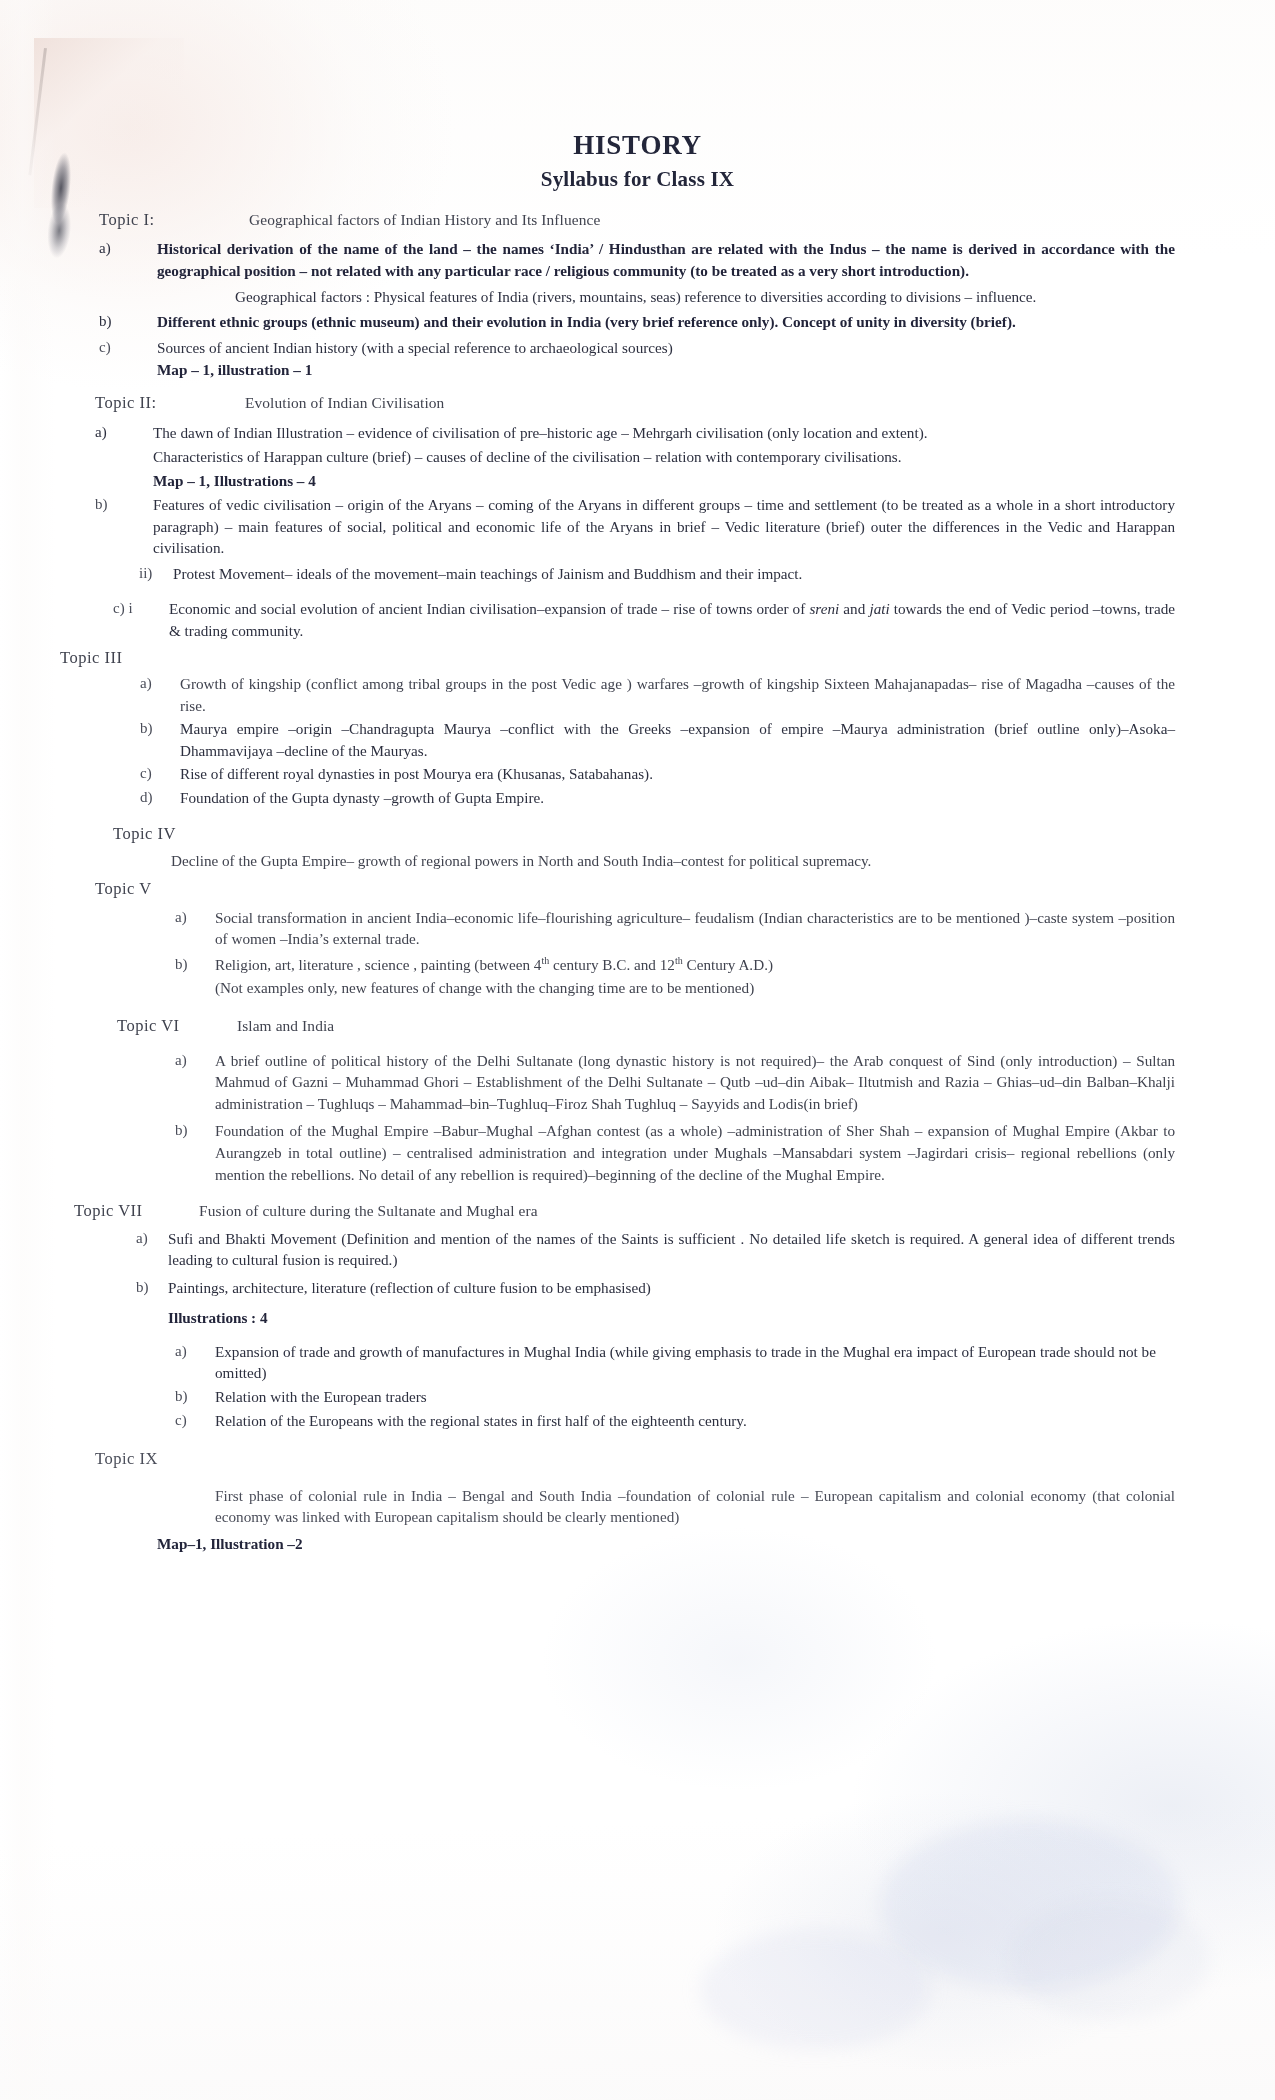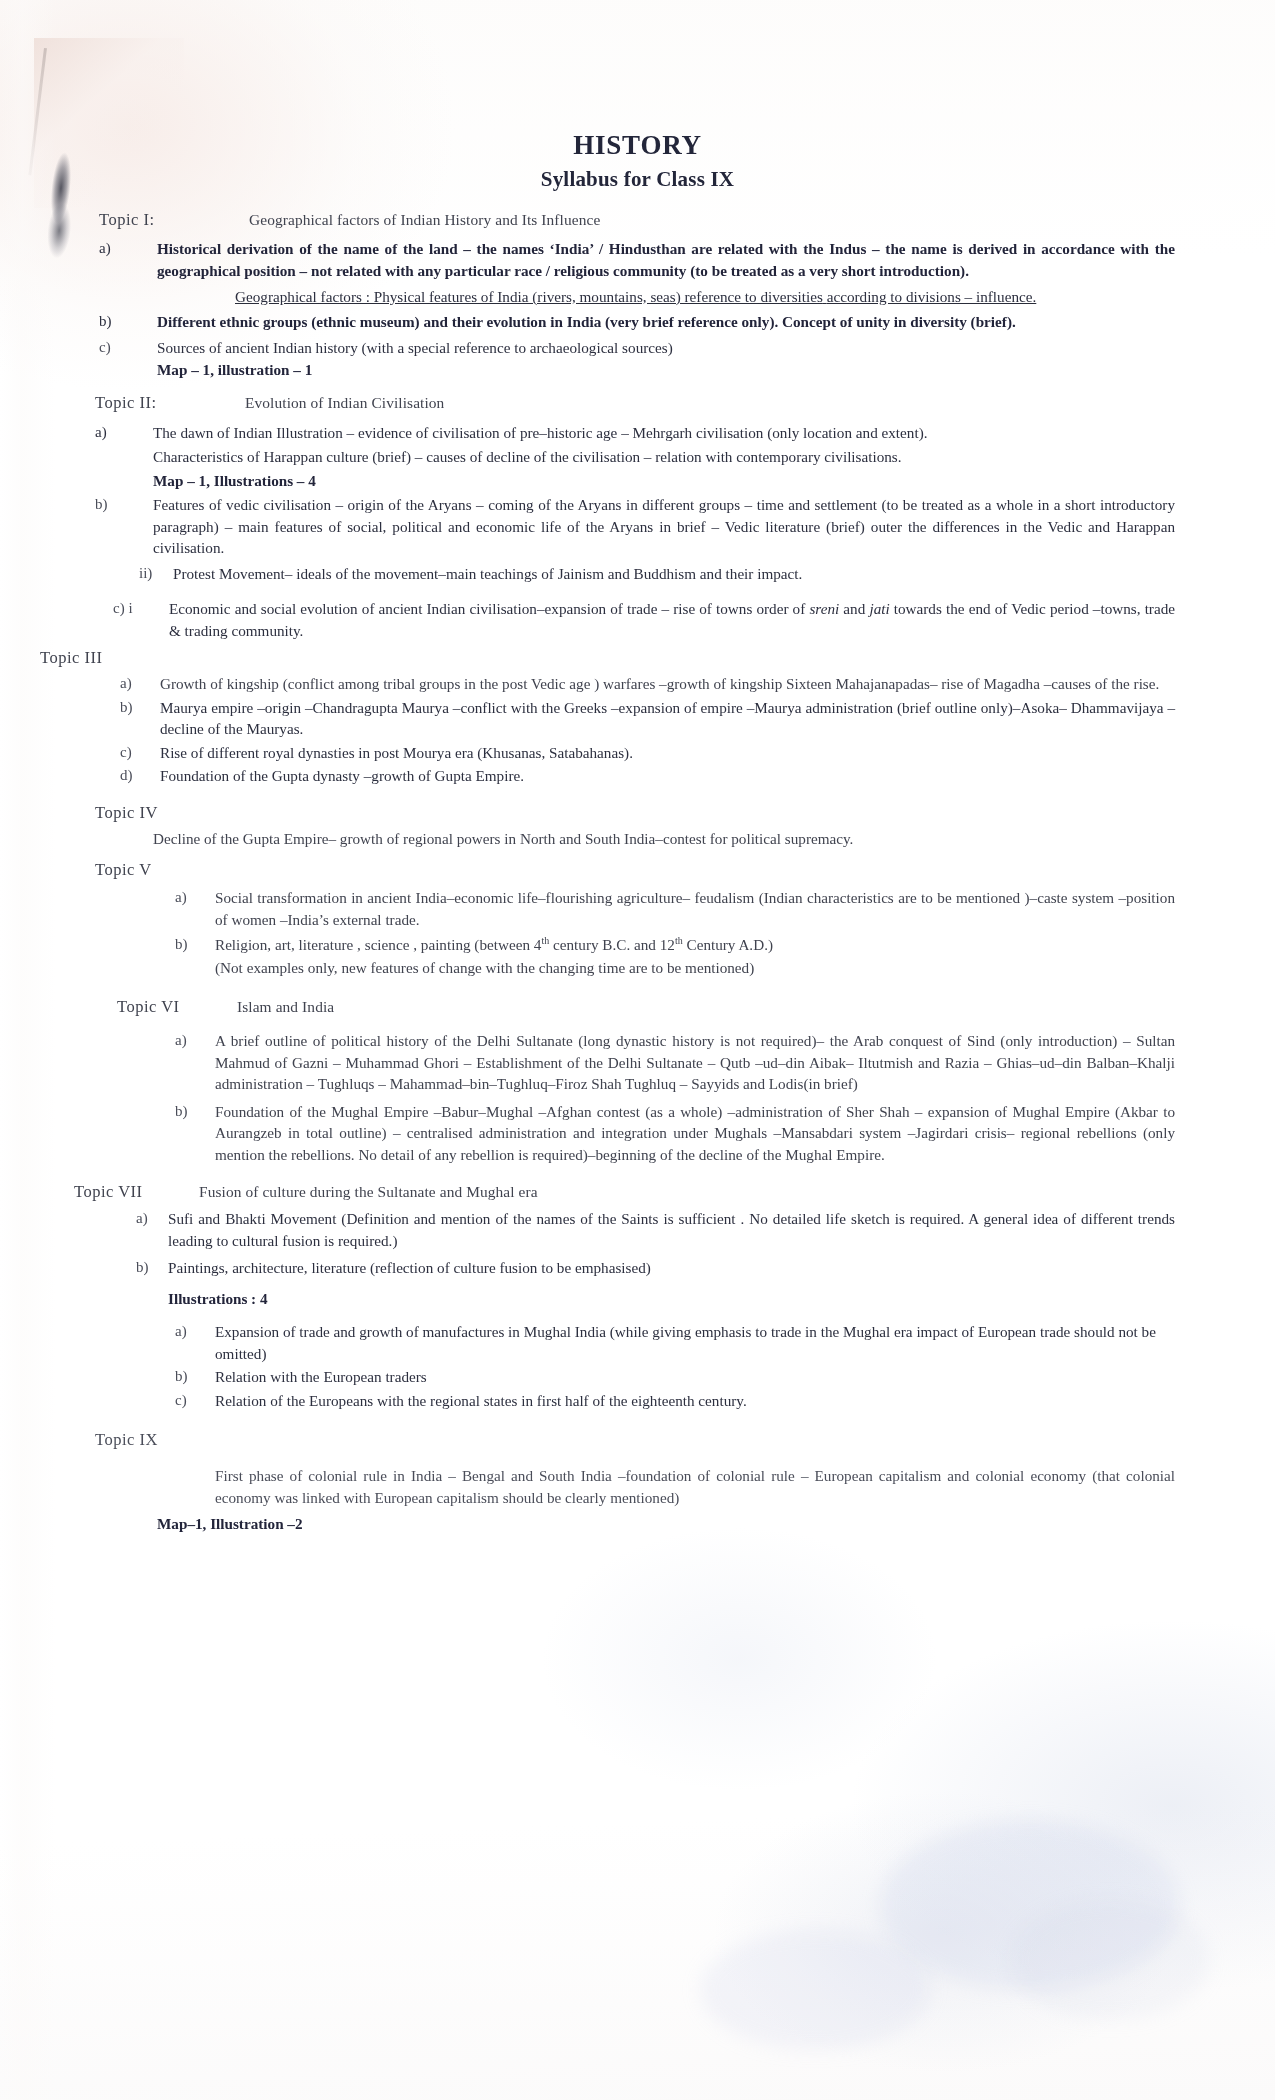"Geographical factors : Physical features" div.item { text-decoration: underline -> none }
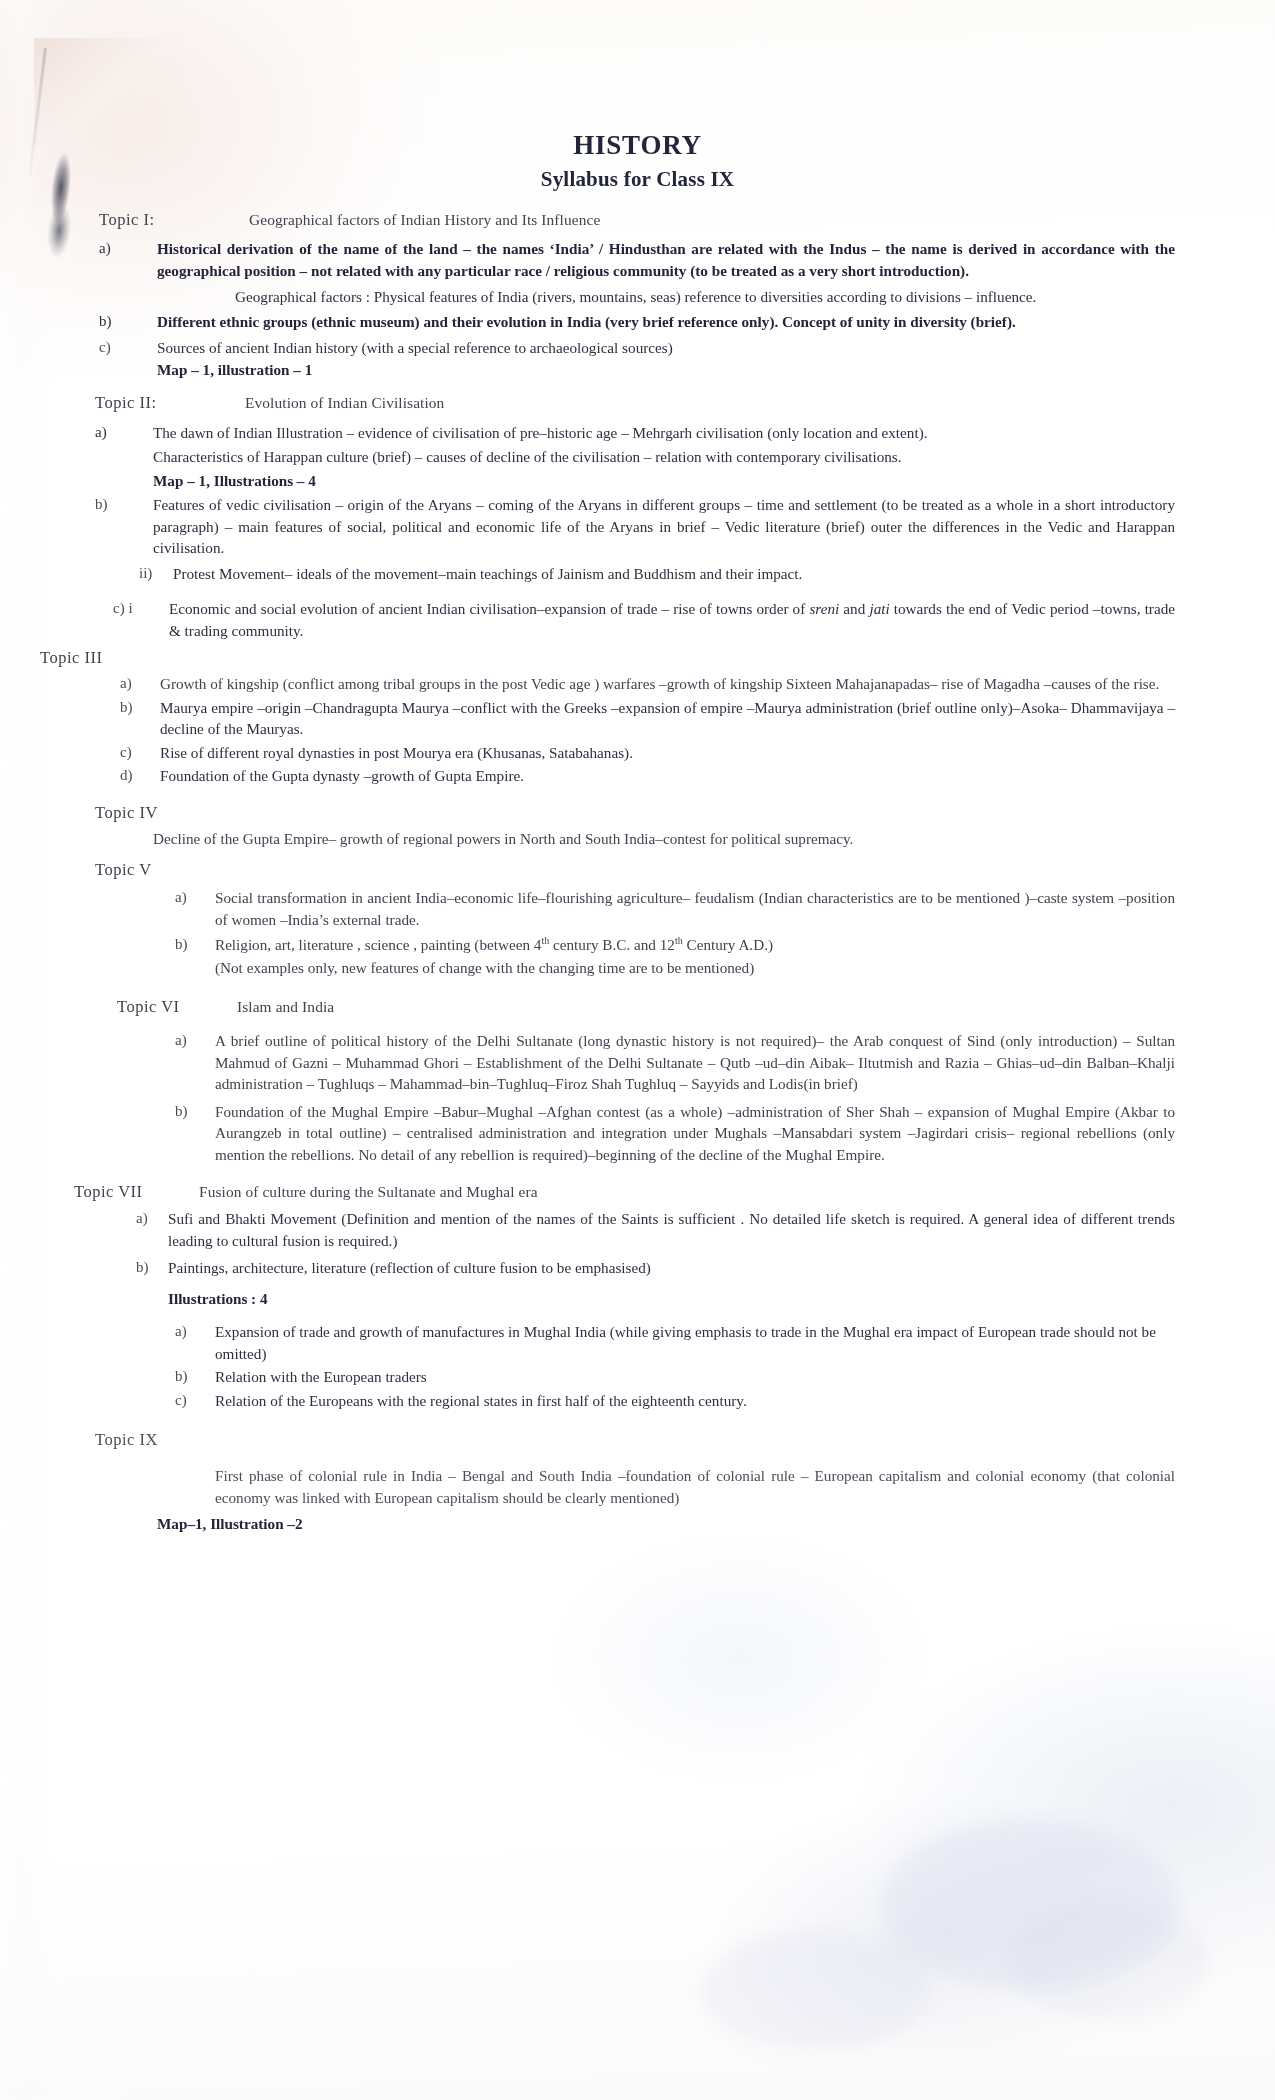"Topic III" div.block { padding: 0 100px 0 40px -> 0 100px 0 60px }
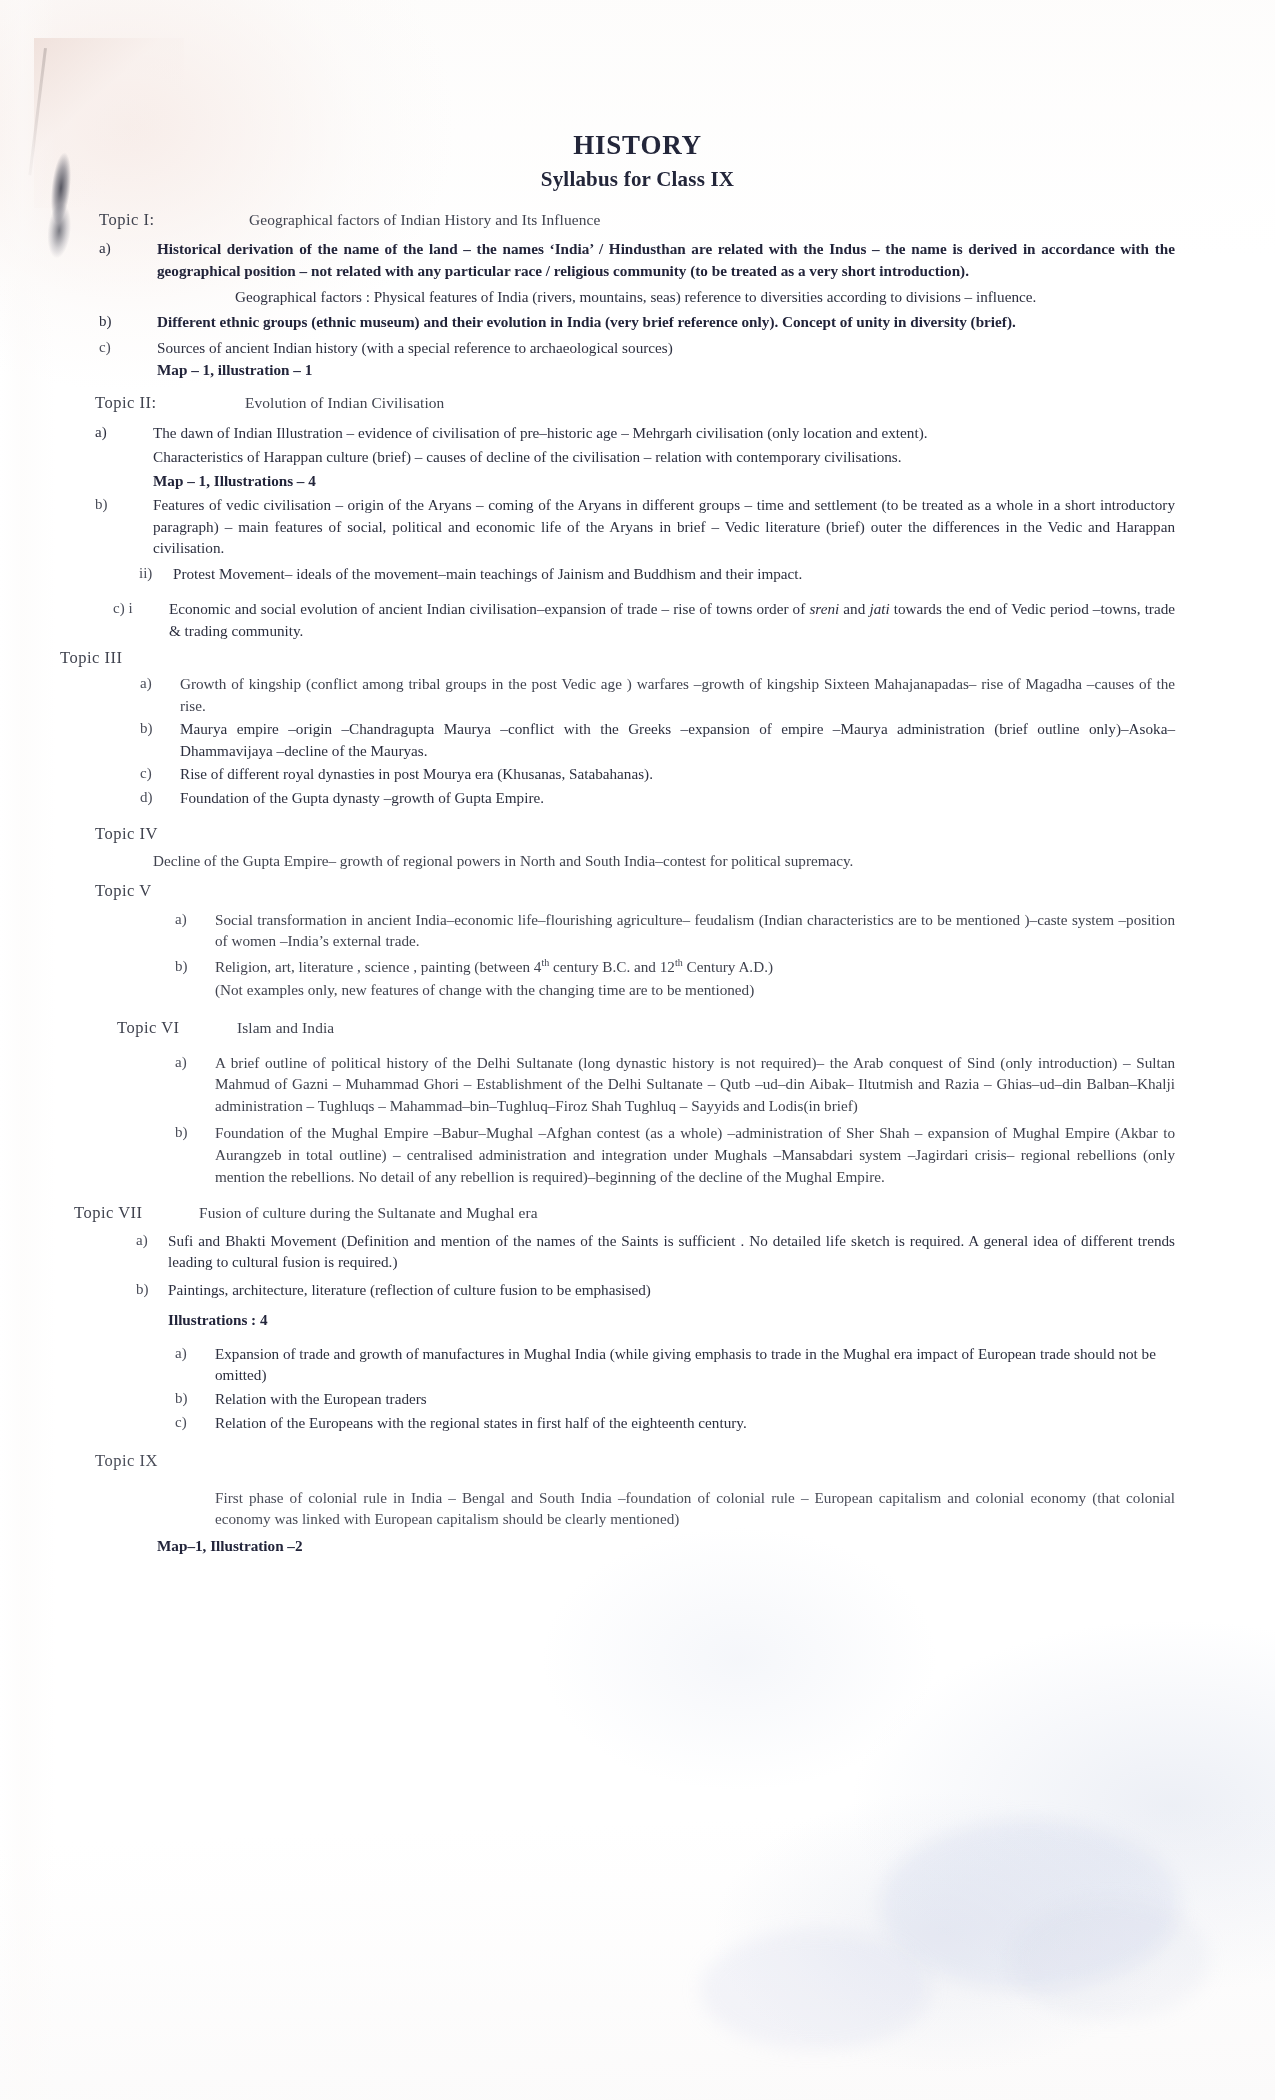"Topic IV" div.block { margin: 8px -> 0; padding: 0 100px 0 87px -> 0 100px 0 113px }
